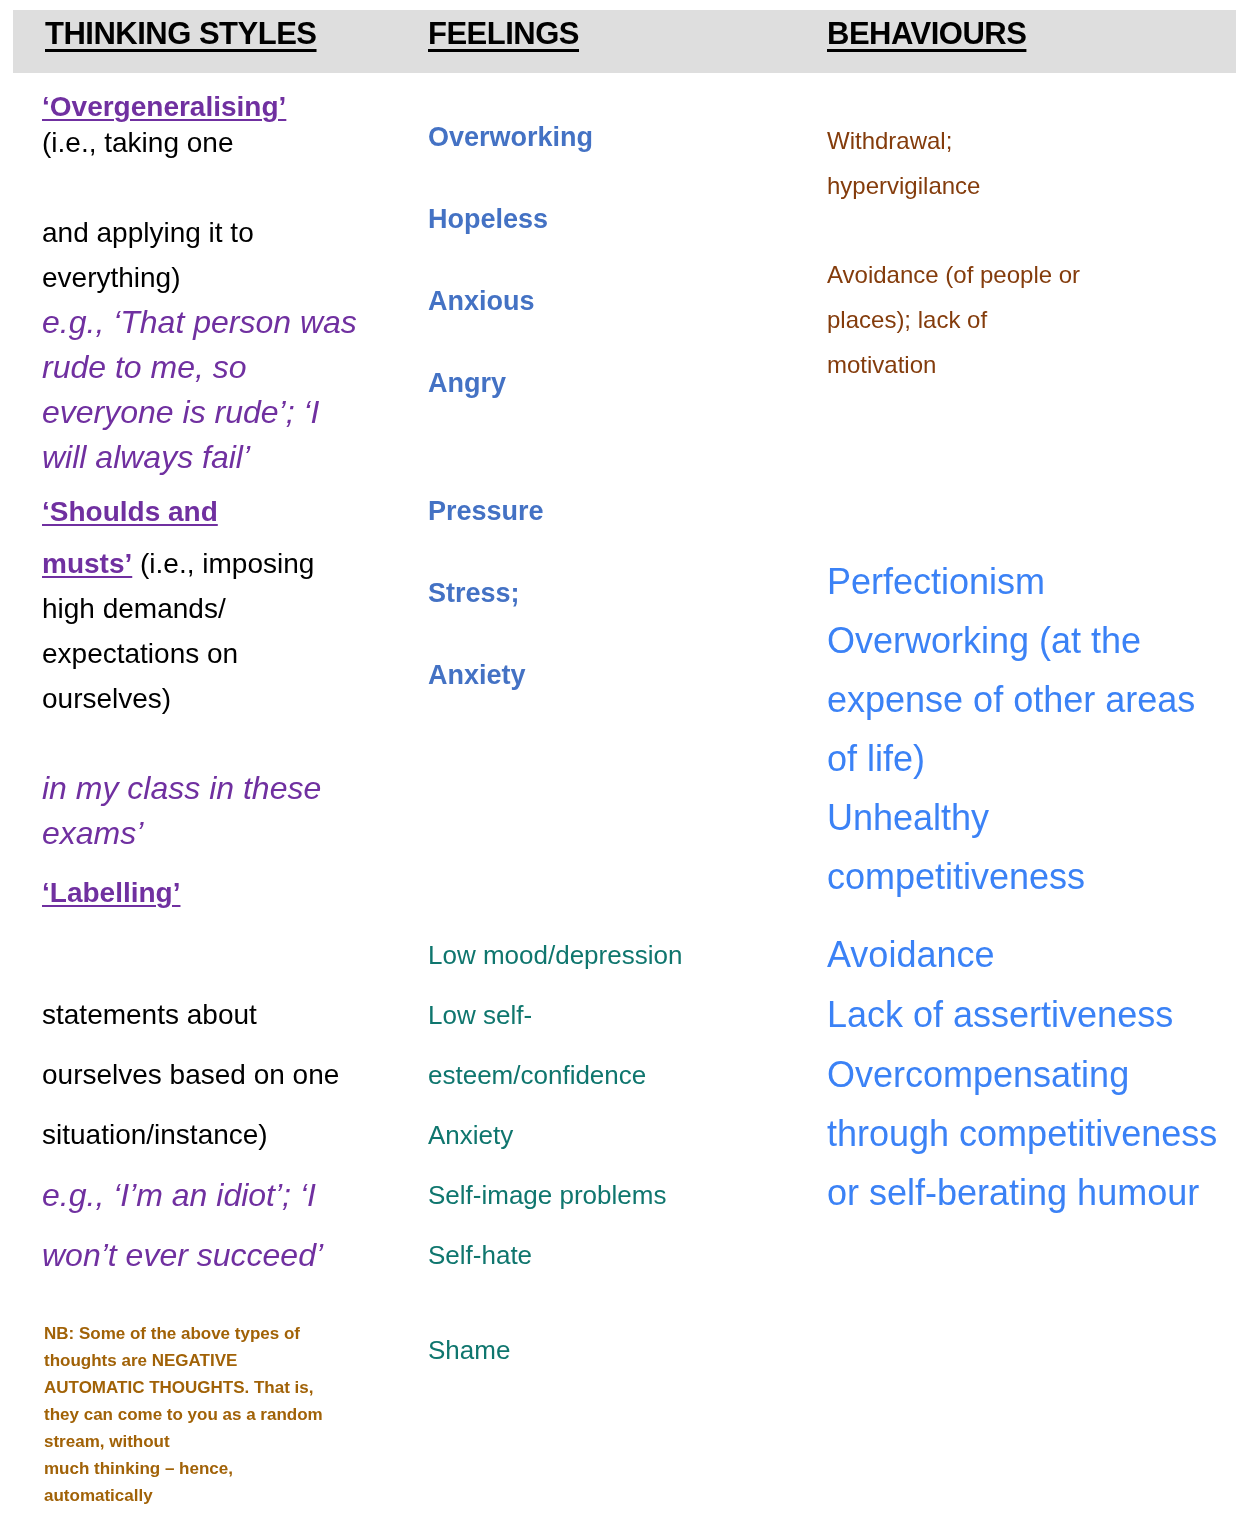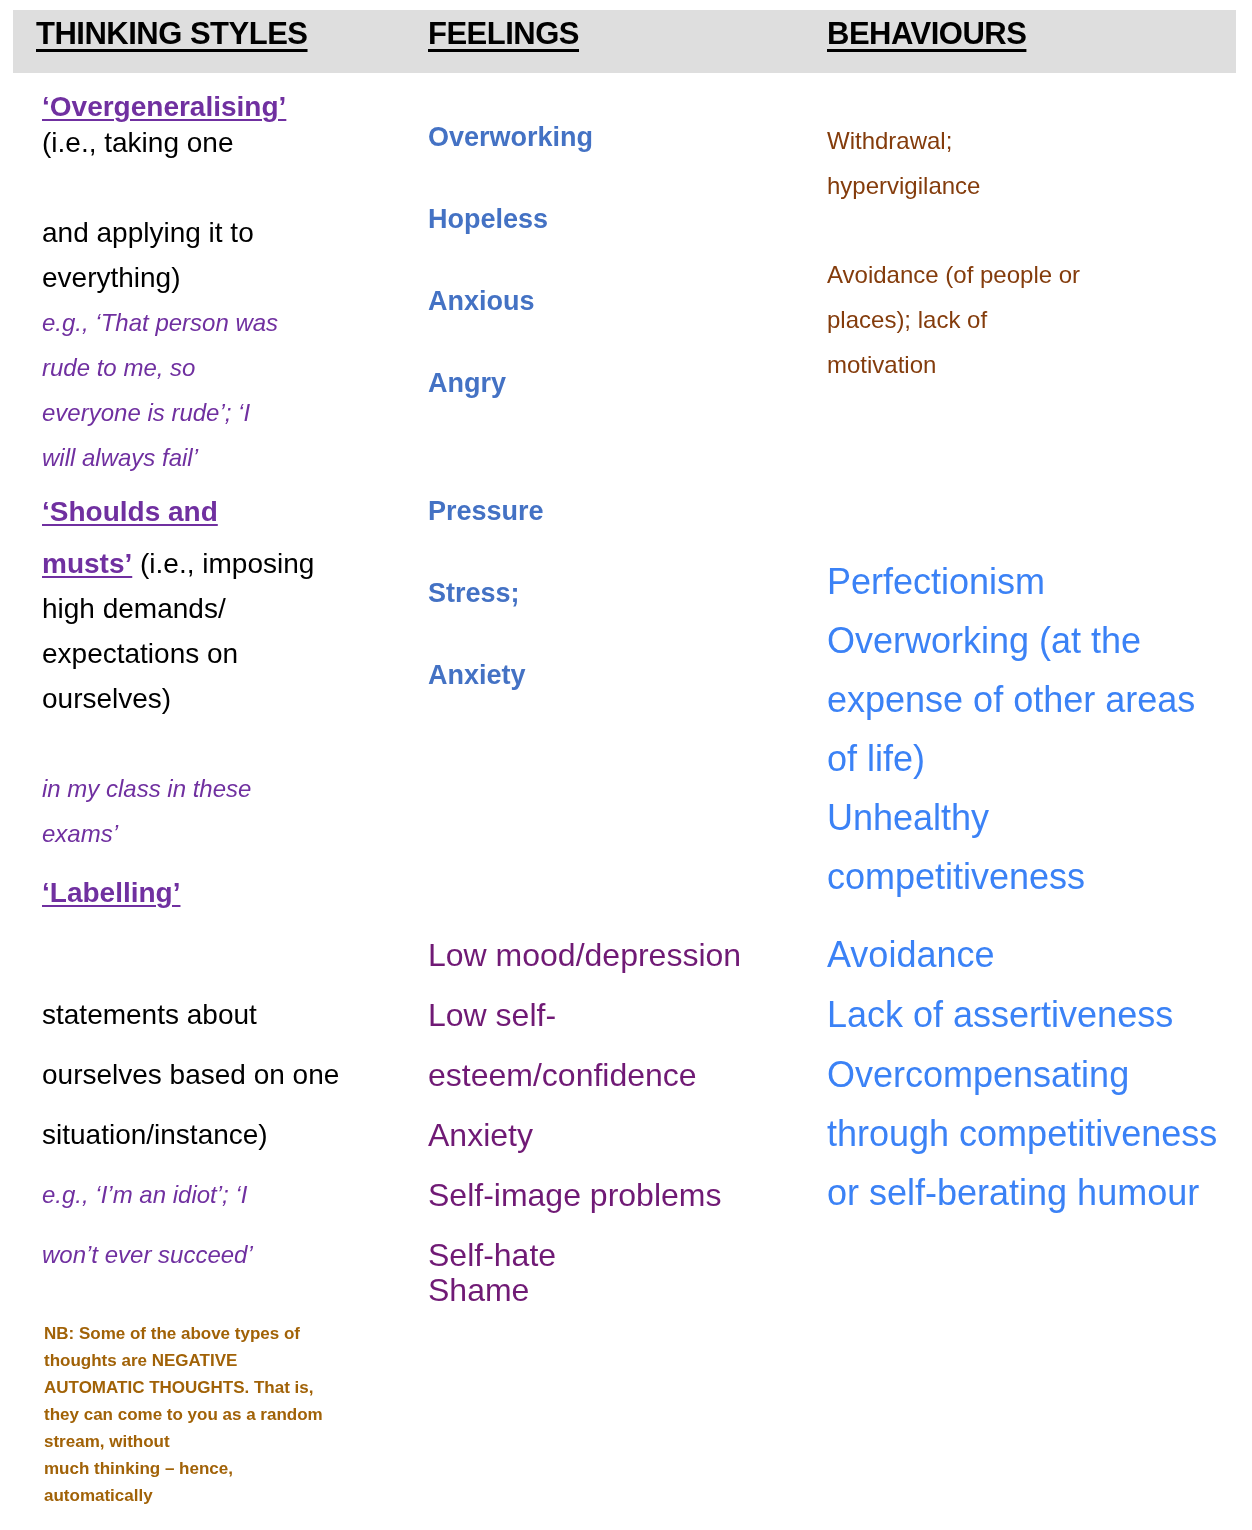"THINKING STYLES" .hc-thinking { left: 36px -> 45px }
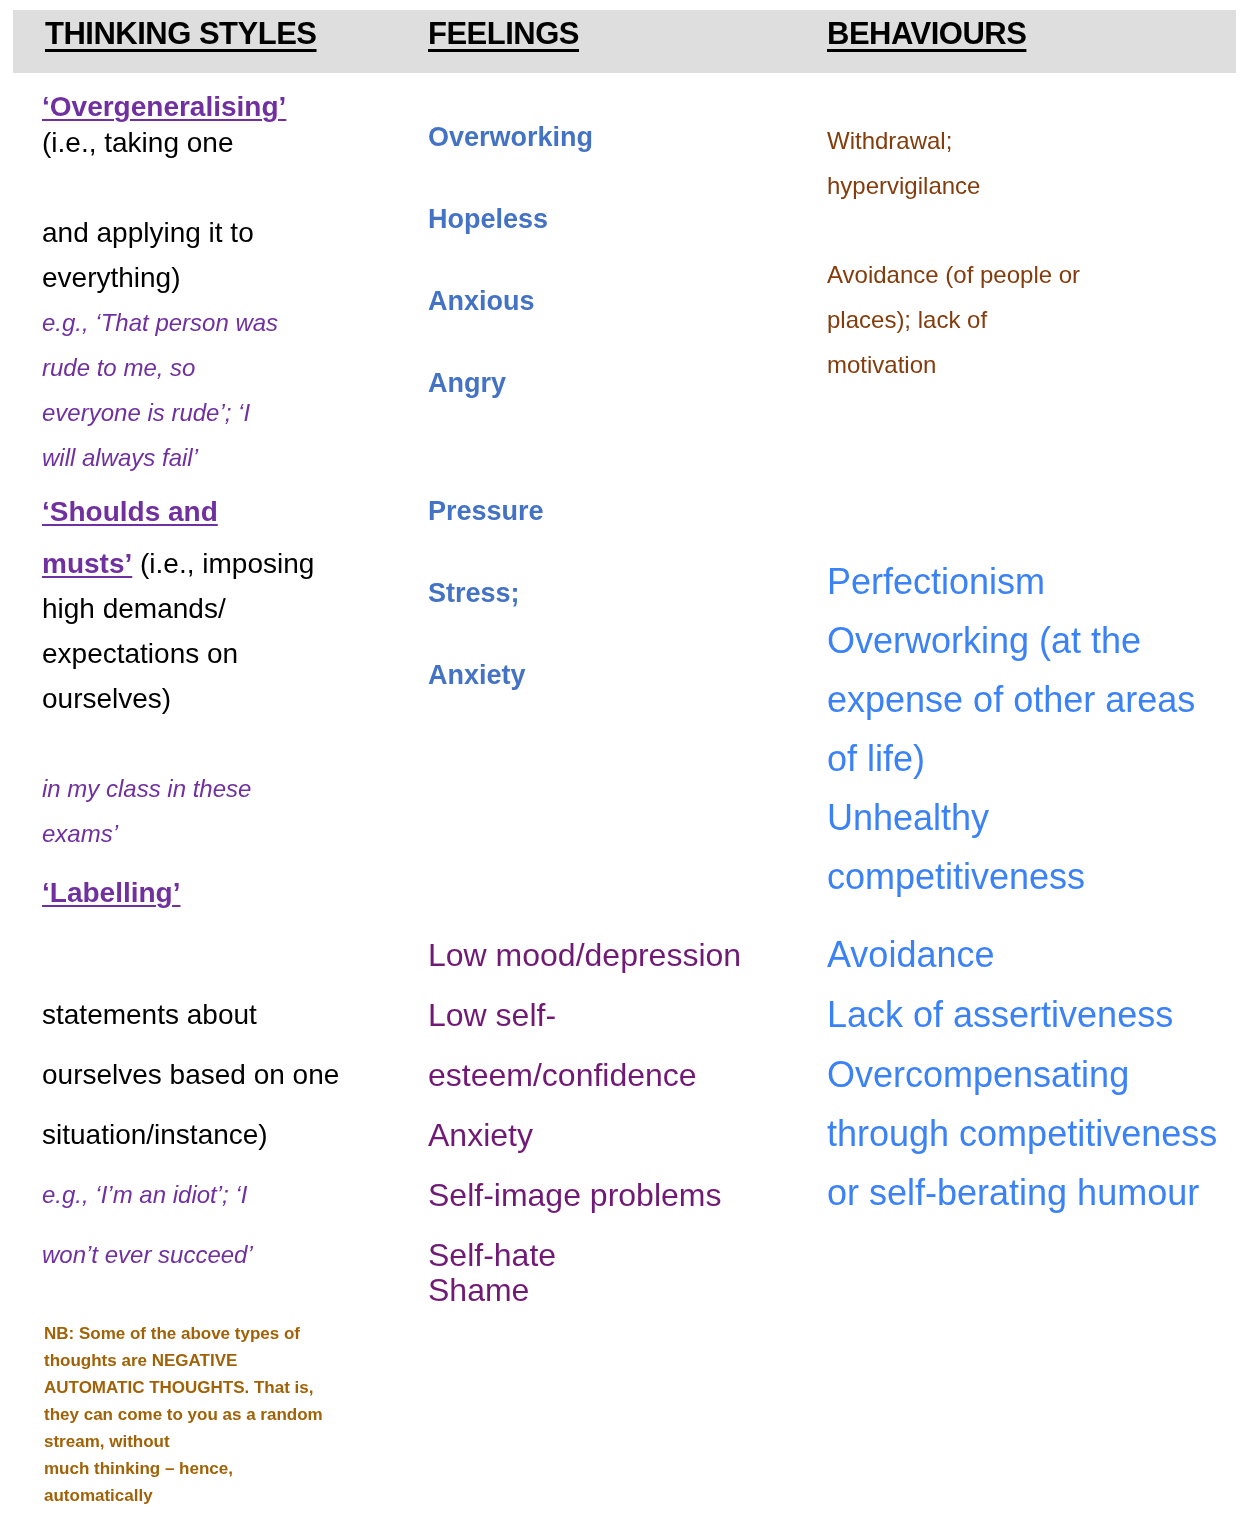"e.g., ‘That person was" .t-eg { font-size: 24px -> 32px }
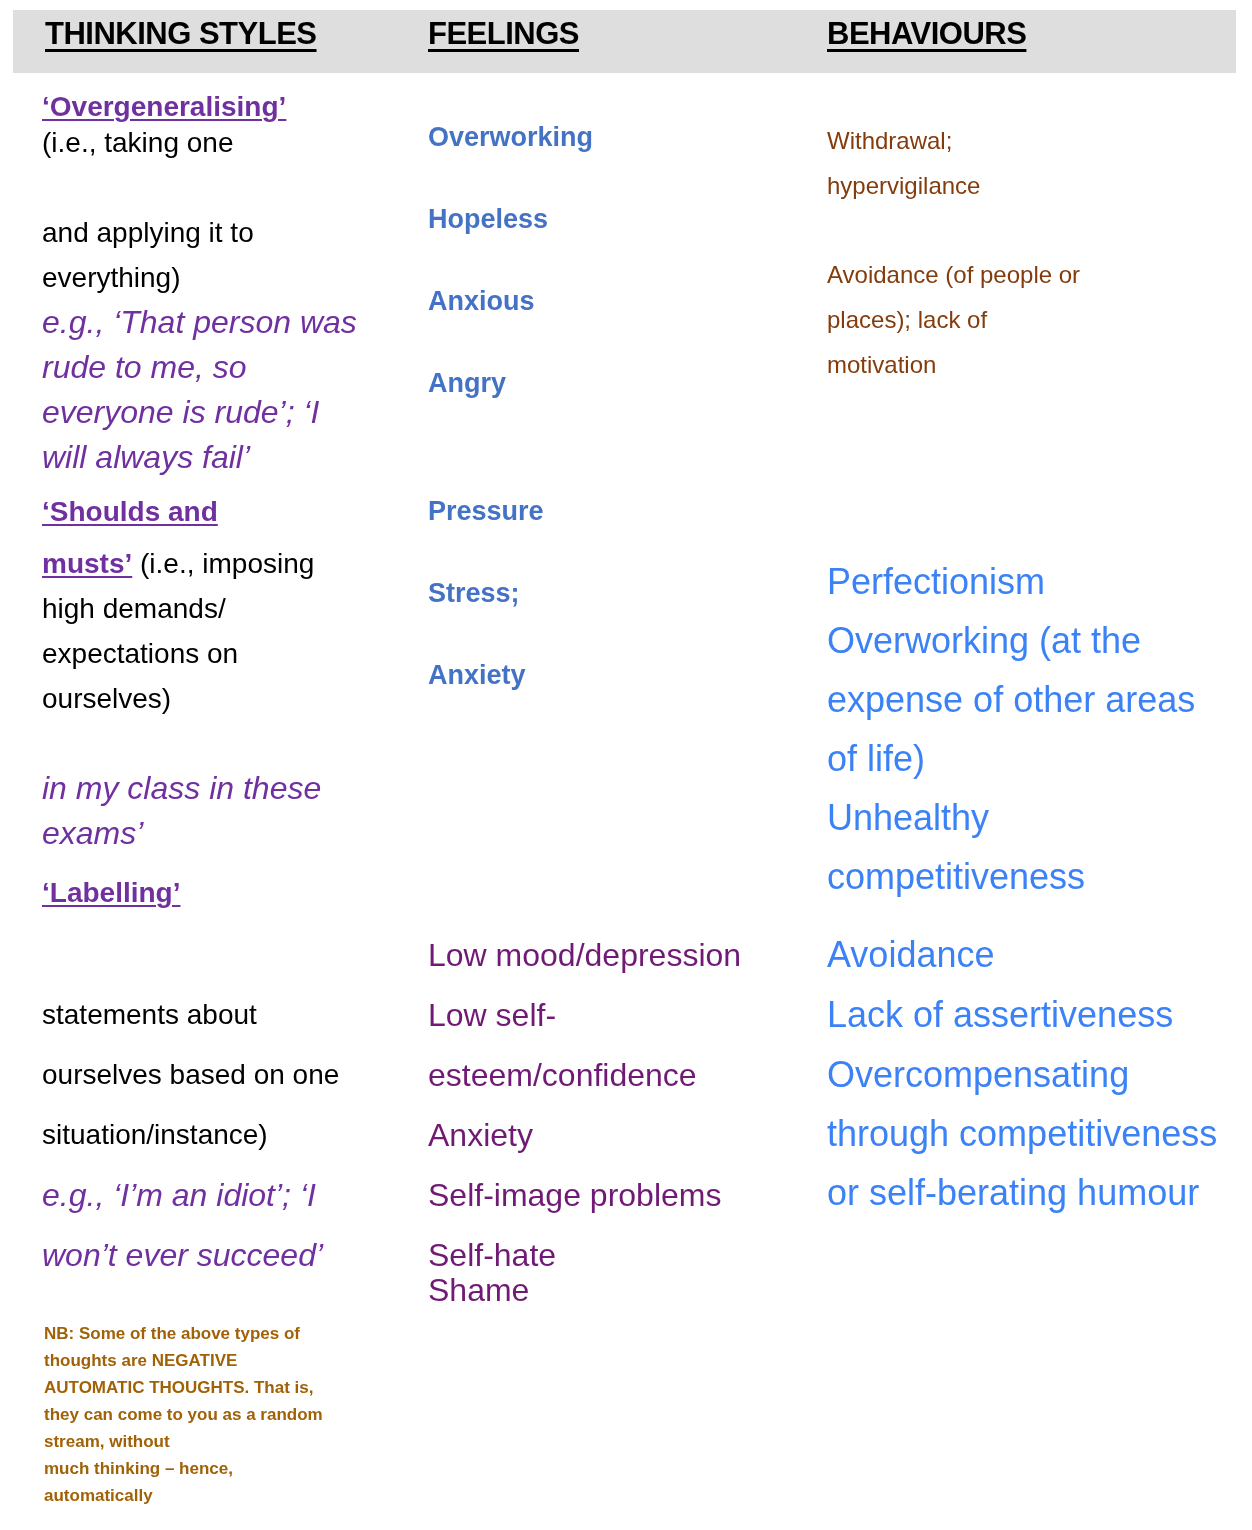"Low mood/depression" .f-item2 { color: #701a75 -> #0f766e; font-size: 32px -> 26px }
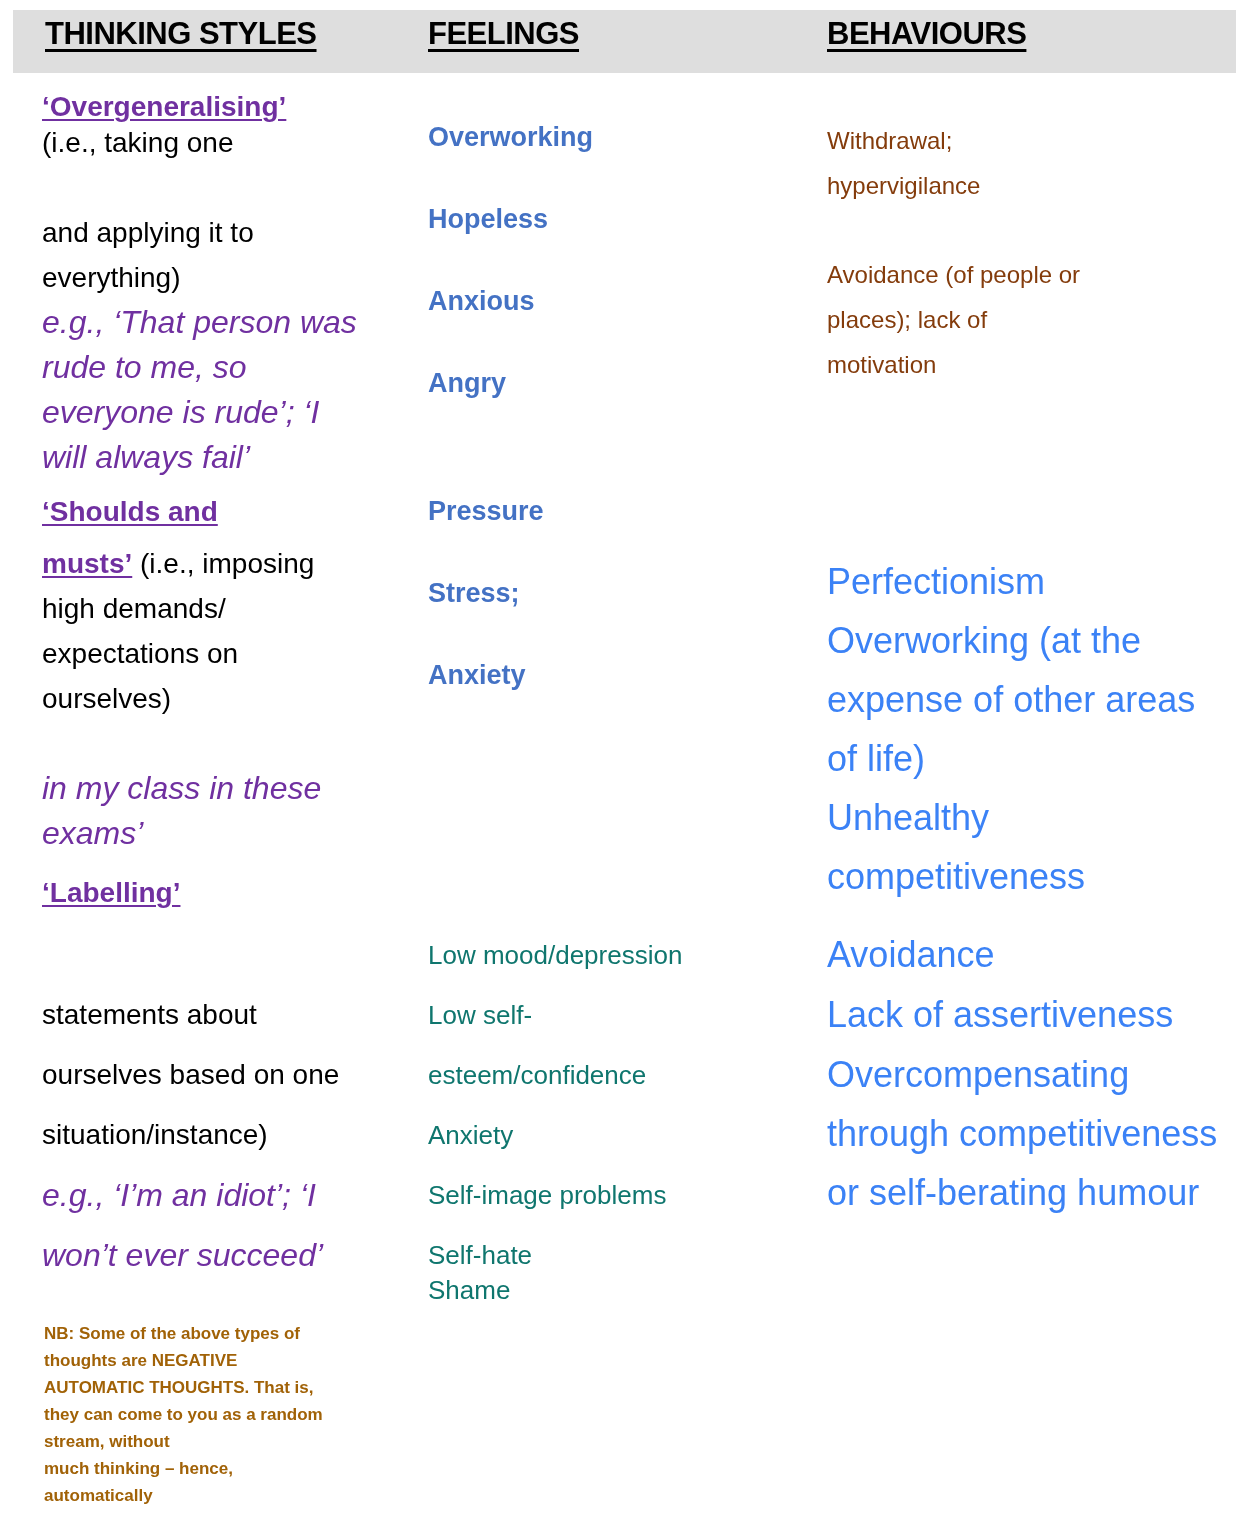"Shame" div.tb { top: 1260px -> 1320px }
